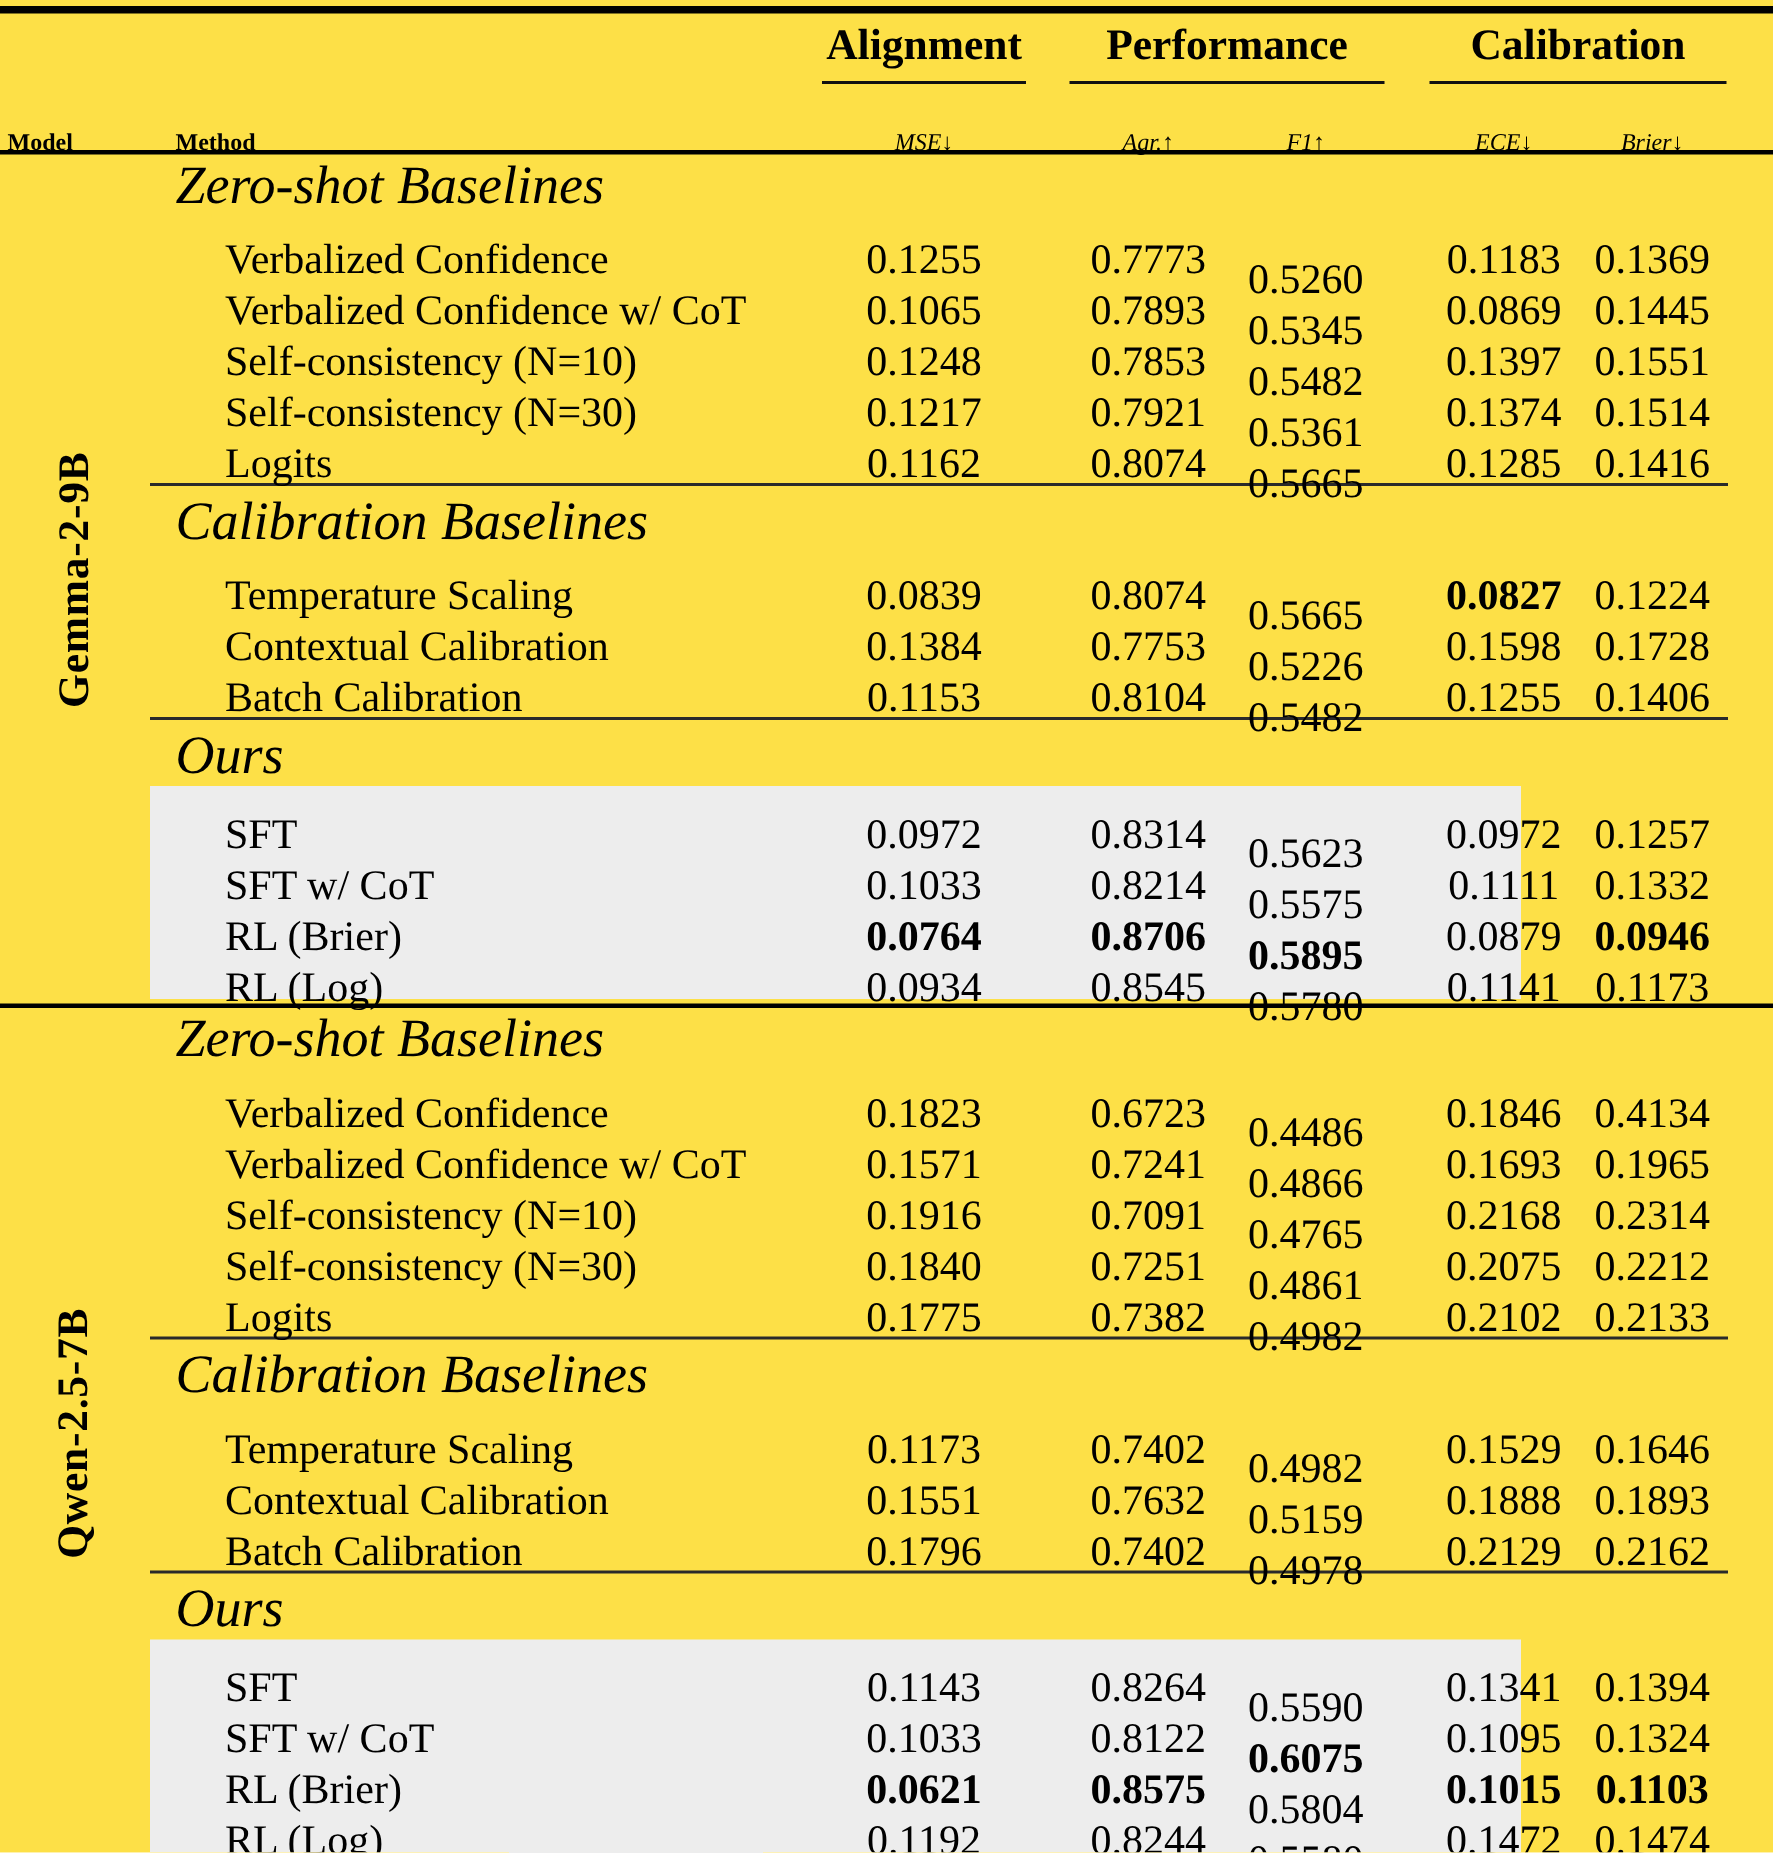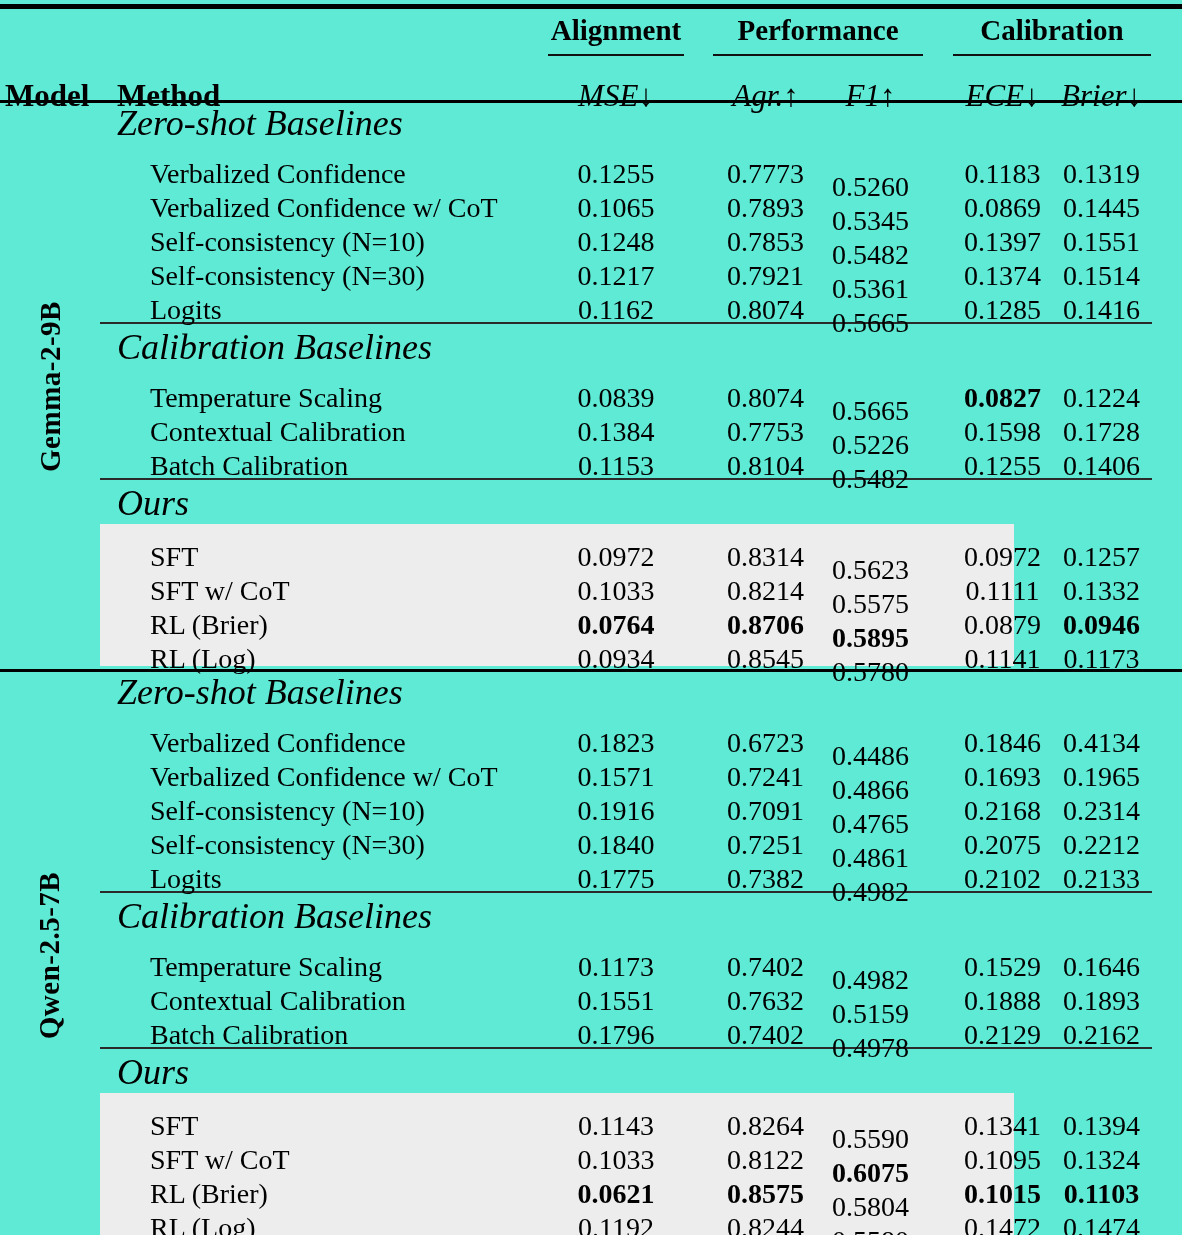"Alignment" .page { background: #5eead4 -> #fde047 }
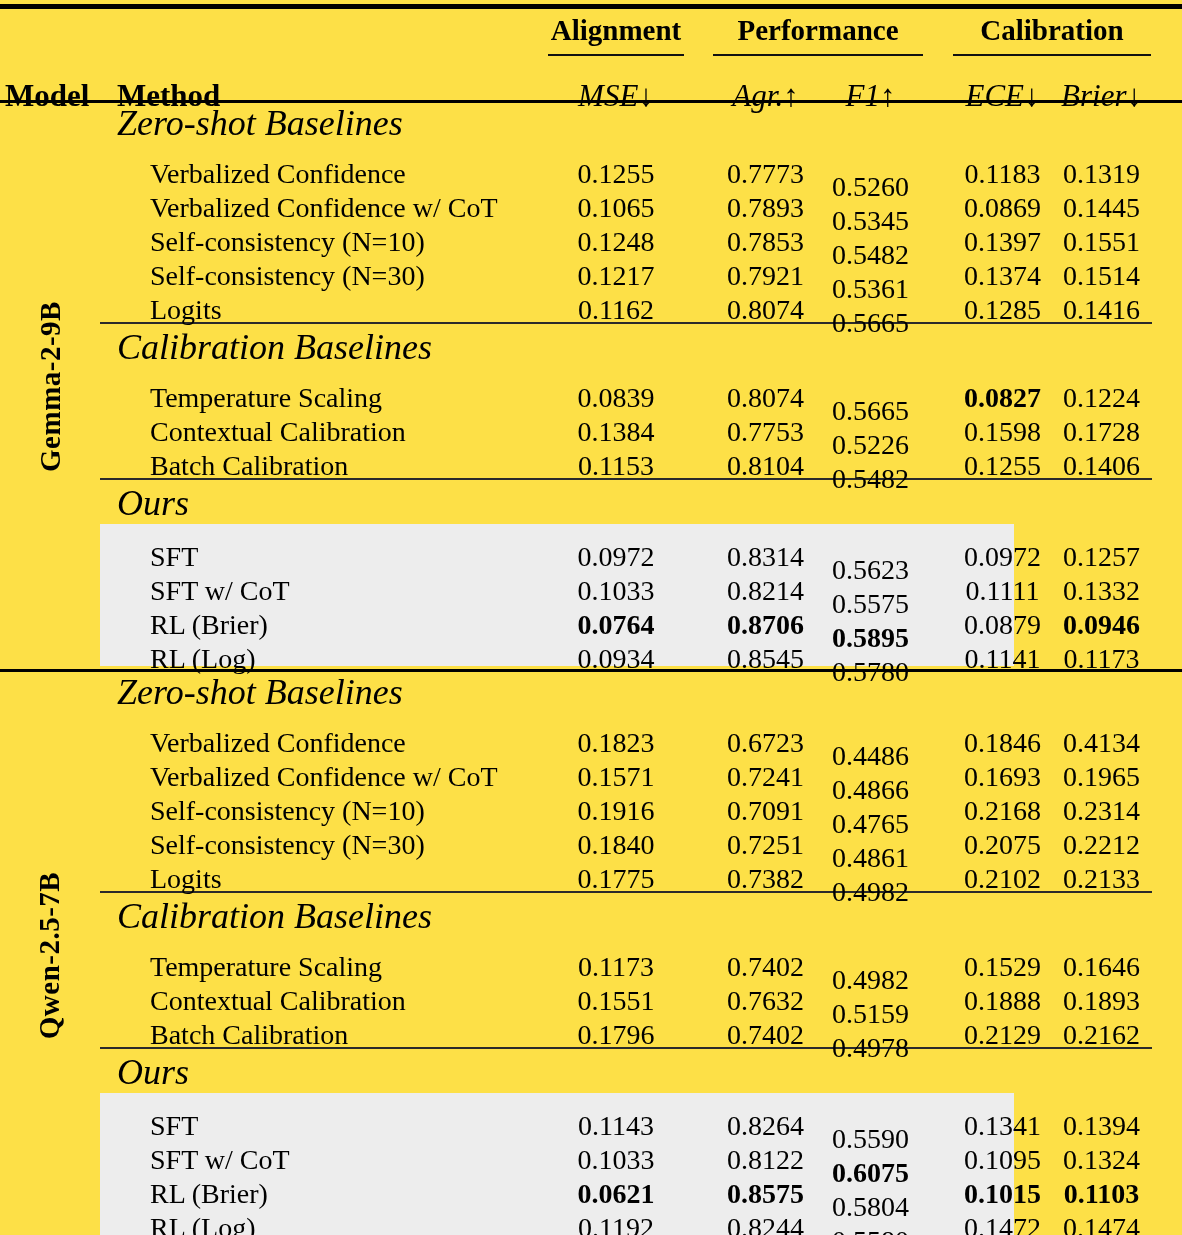"Model" .sub-cell { font-size: 31px -> 16px }
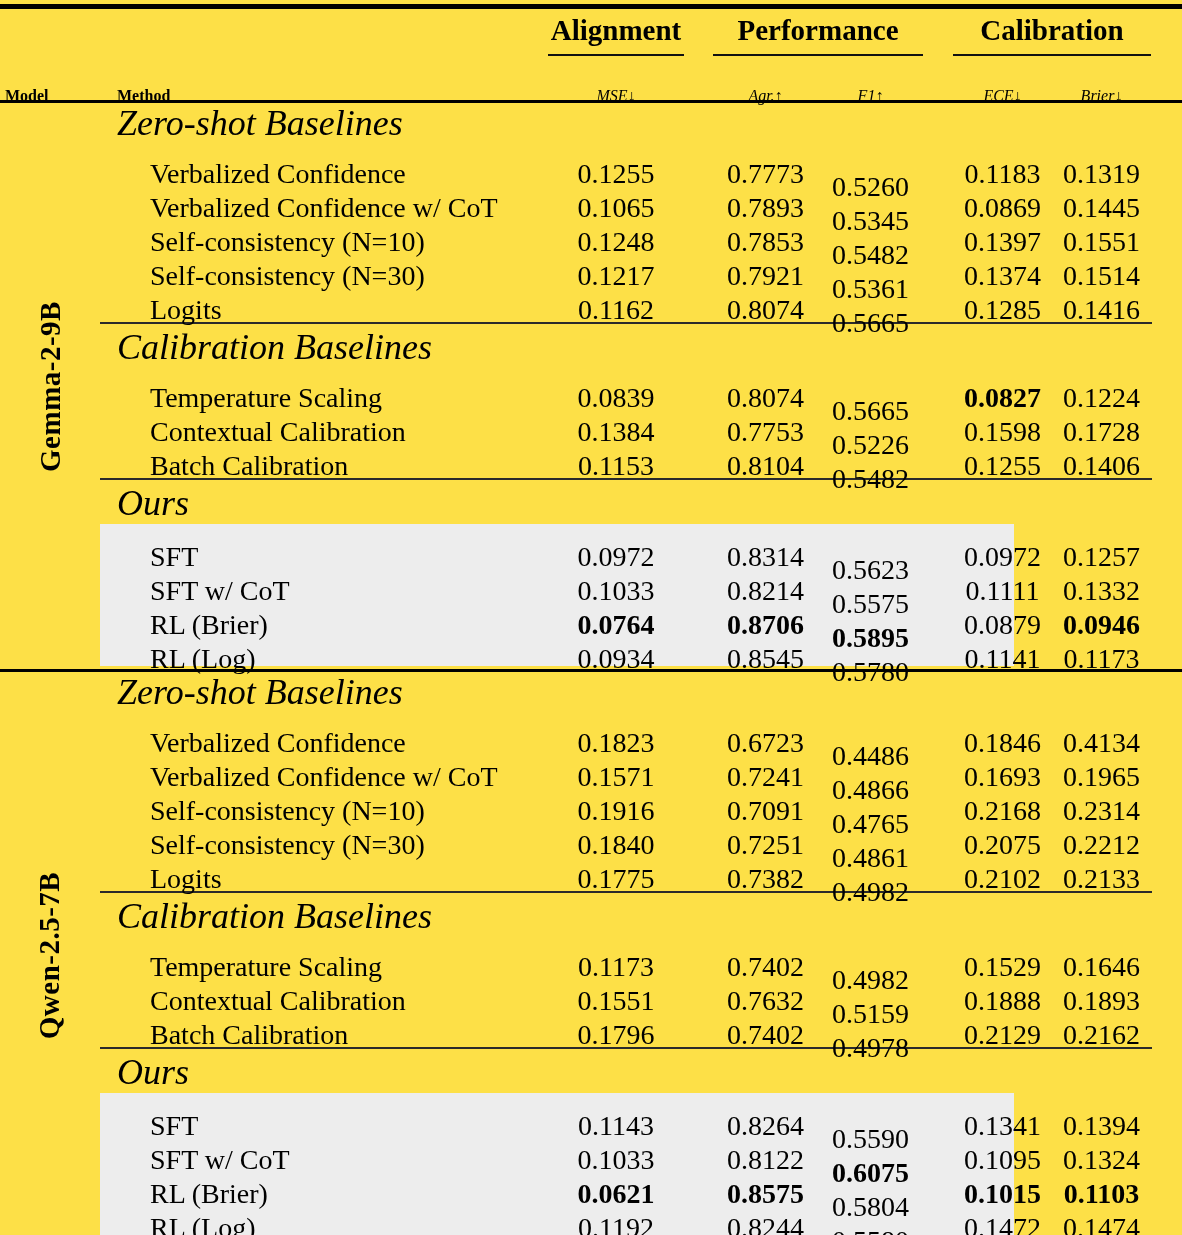"0.1319" div.cell-num { text: 0.1319 -> 0.1369 }
